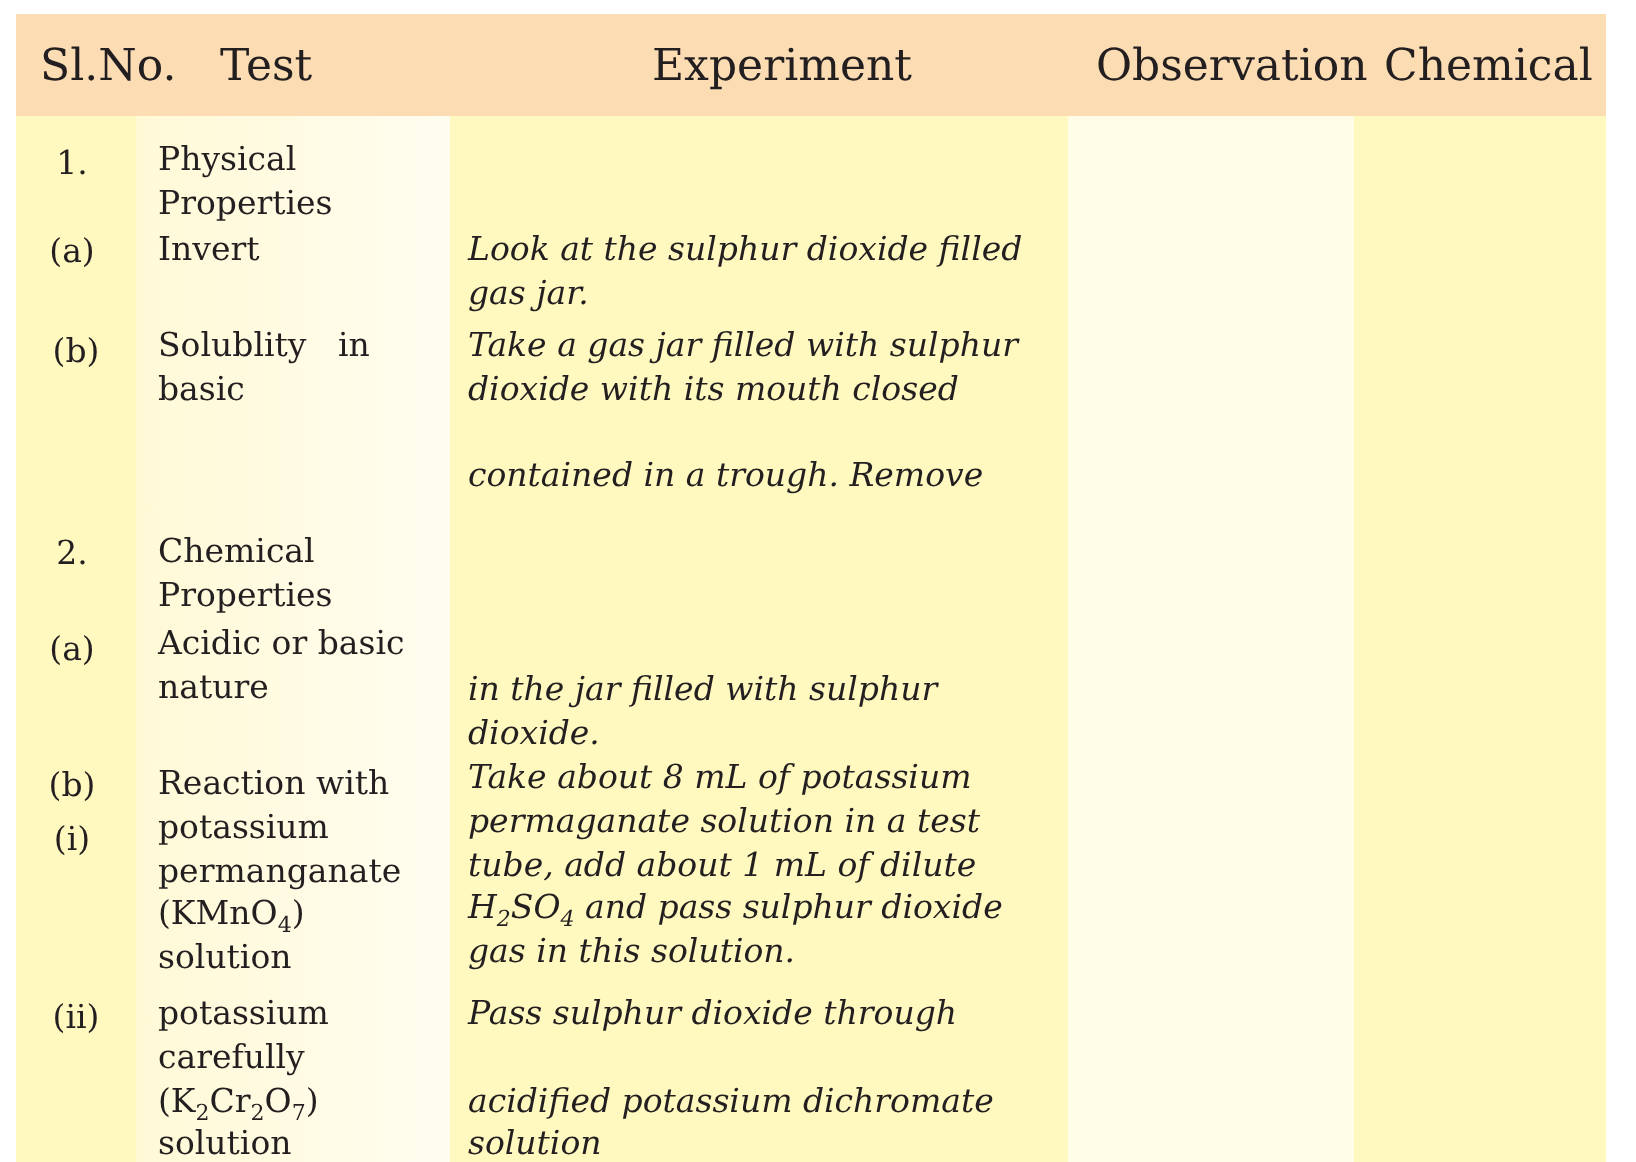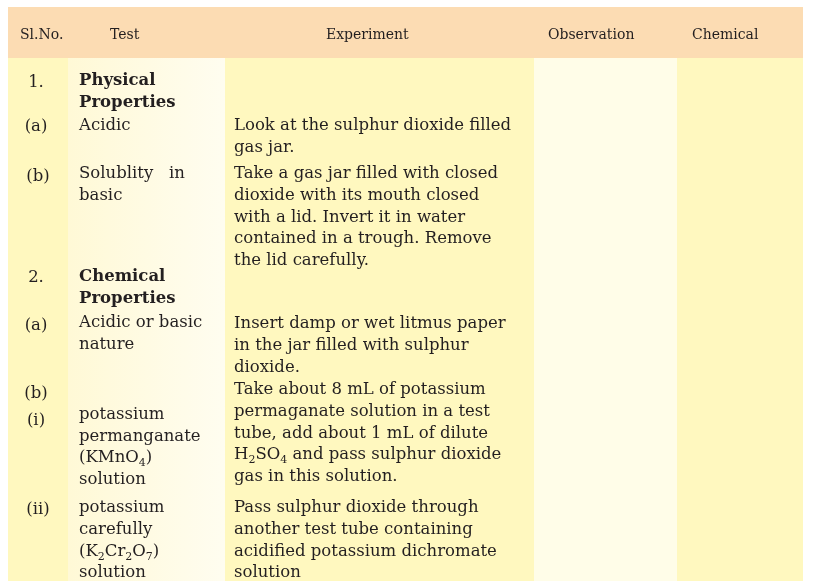"Sl.No." .hcell { font-size: 14px -> 22px }
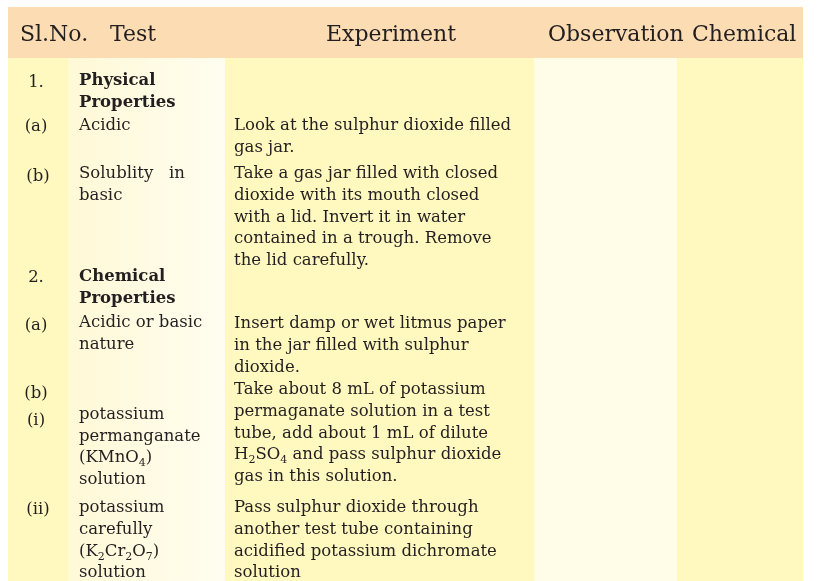"Physical" .bold { font-weight: bold -> normal }
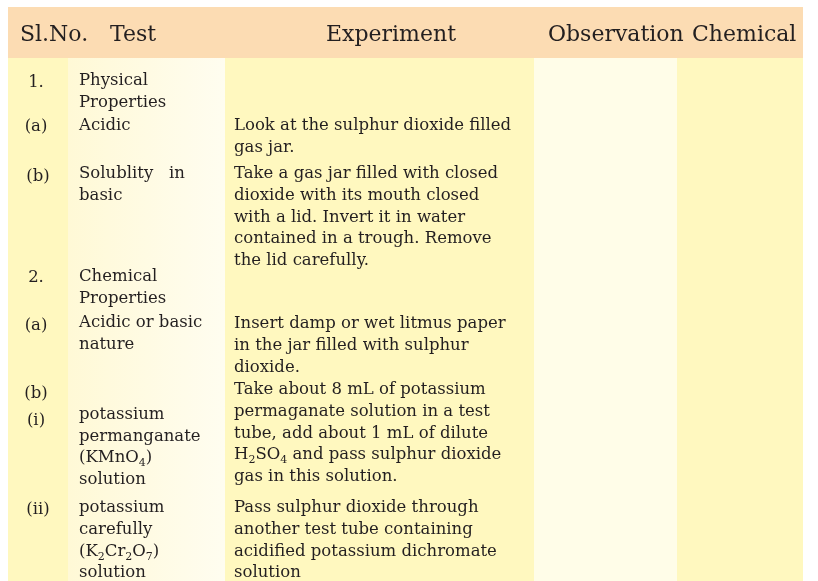"Acidic" span.t { text: Acidic -> Invert }
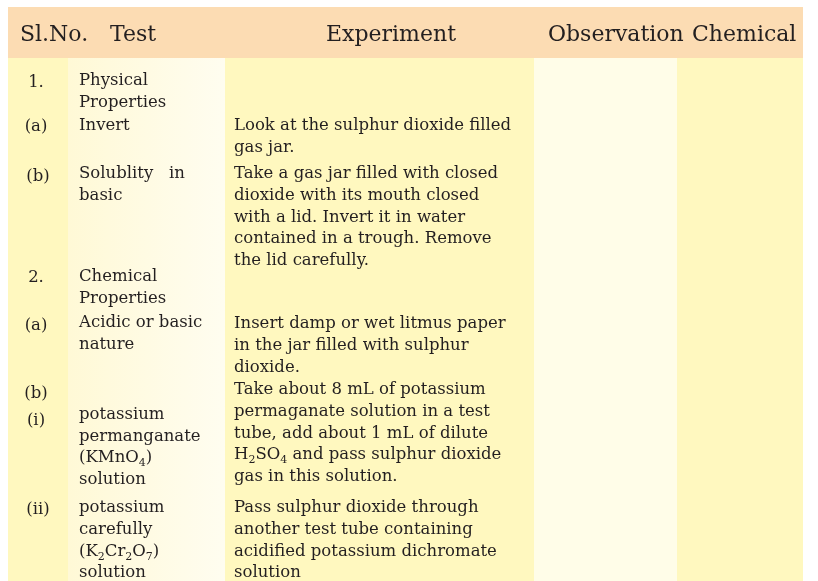"Look at the sulphur dioxide" .exp { font-style: none -> italic }
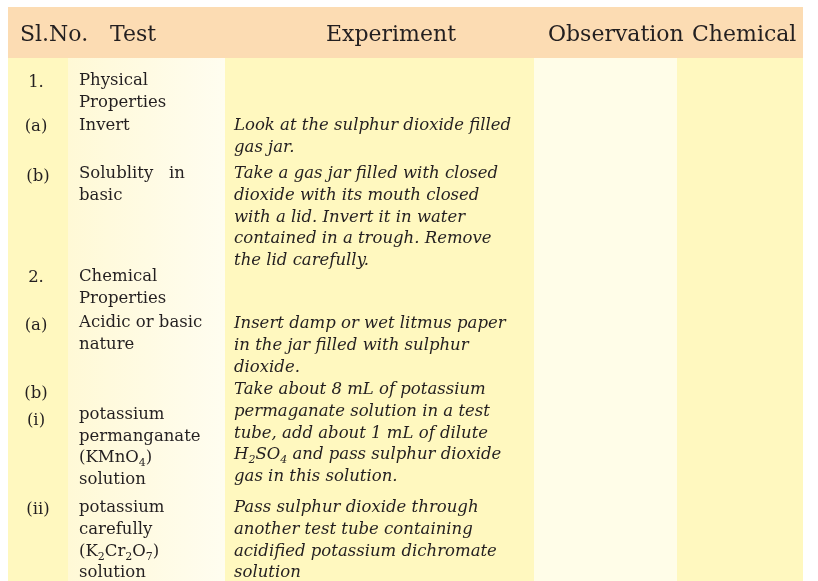"Take a gas jar filled" span { text: closed -> sulphur }
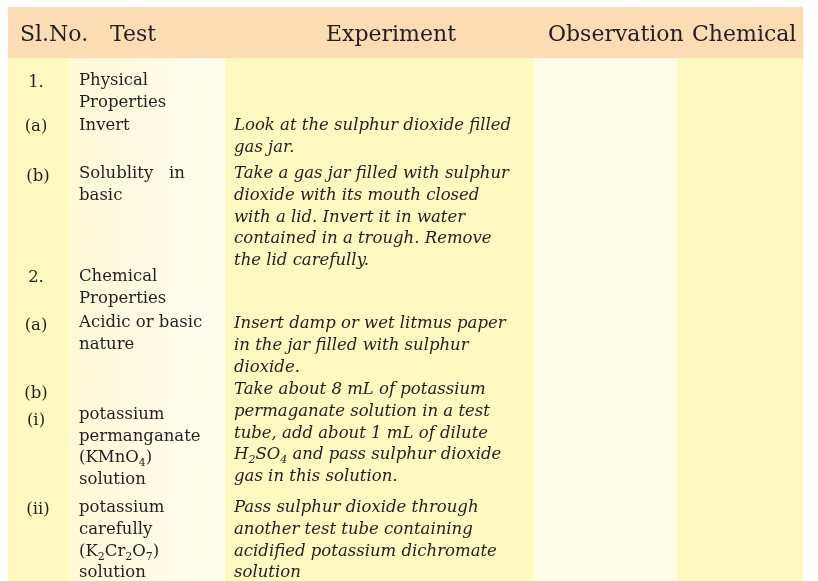"with a lid. Invert it" span { html: <span>with a lid. Invert it in water</span> -> none }
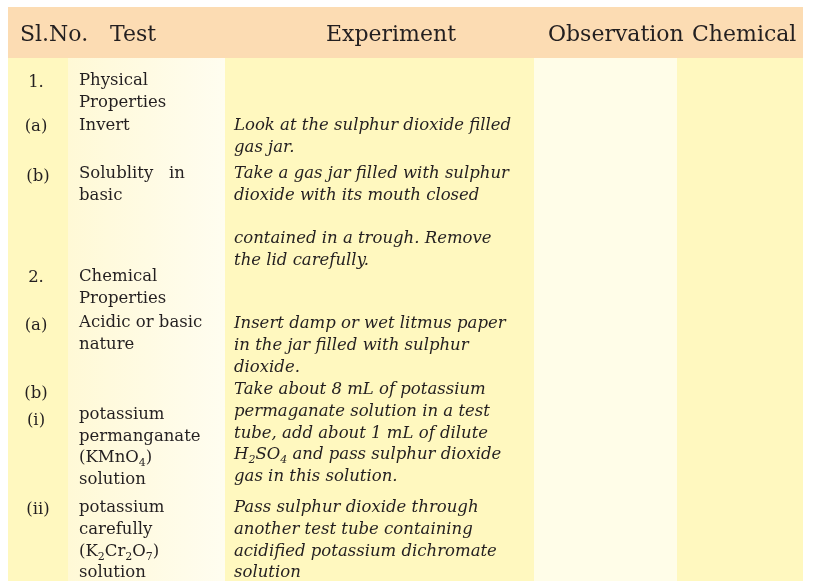"the lid carefully." span { html: <span>the lid carefully.</span> -> none }
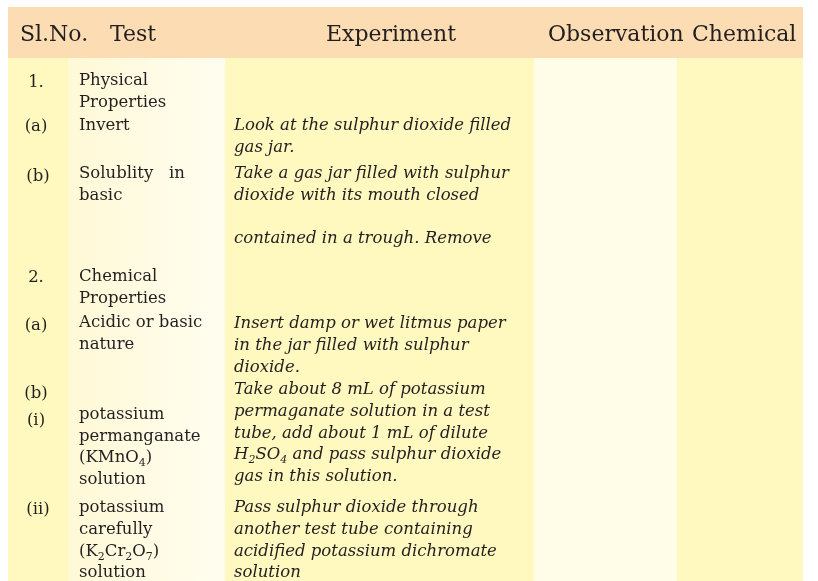"Insert damp or wet litmus" span { html: <span>Insert damp or wet litmus paper</span> -> none }
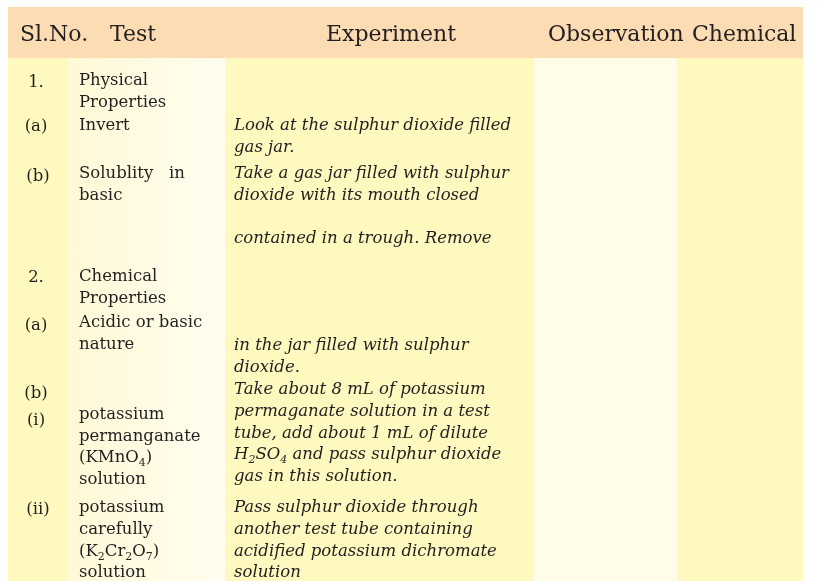"Reaction with" span { html: none -> <span>Reaction with</span> }
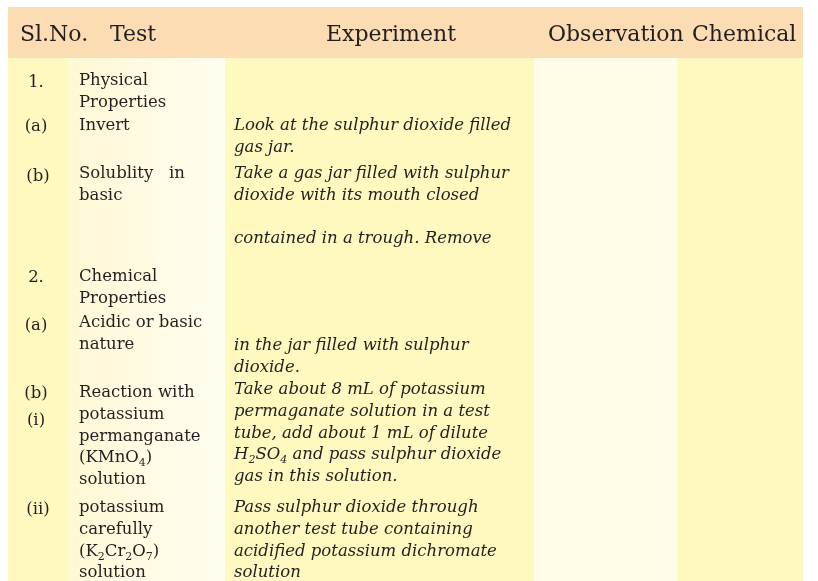"another test tube containing" span { html: <span>another test tube containing</span> -> none }
